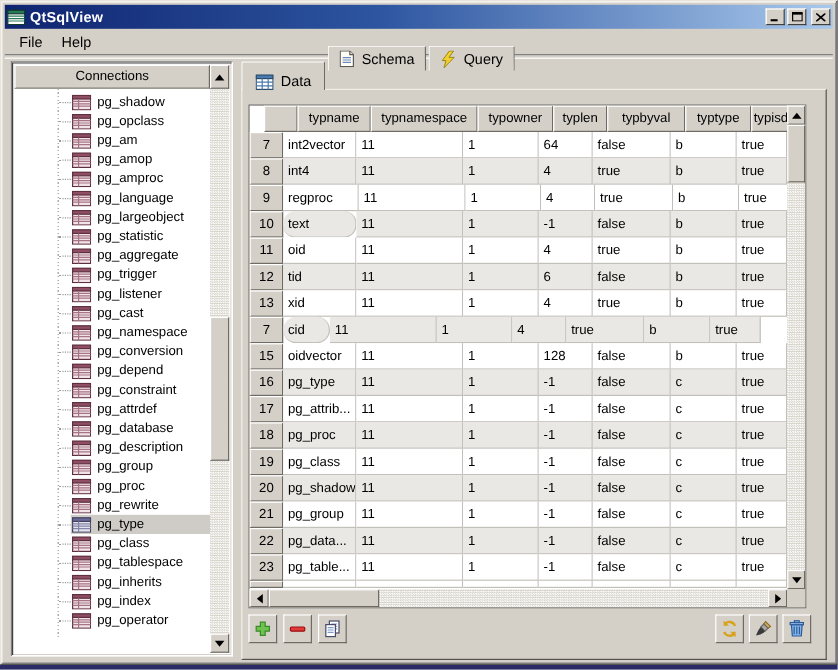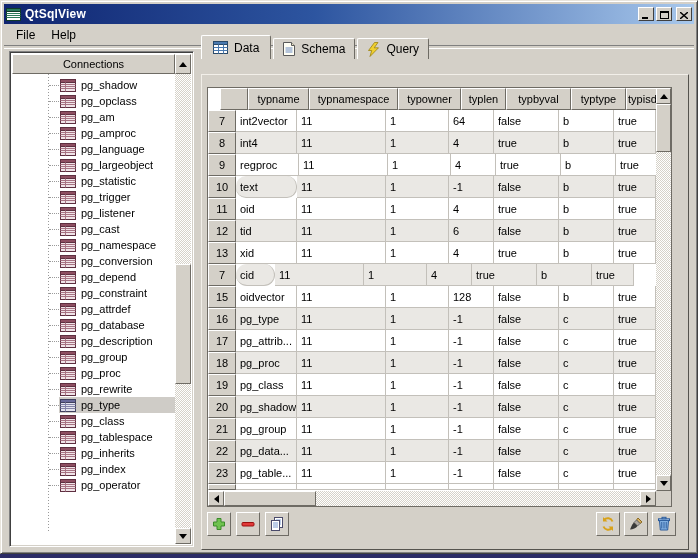"Data" .tab.active { align-items: none -> flex-end; margin-bottom: 16px -> 0 }
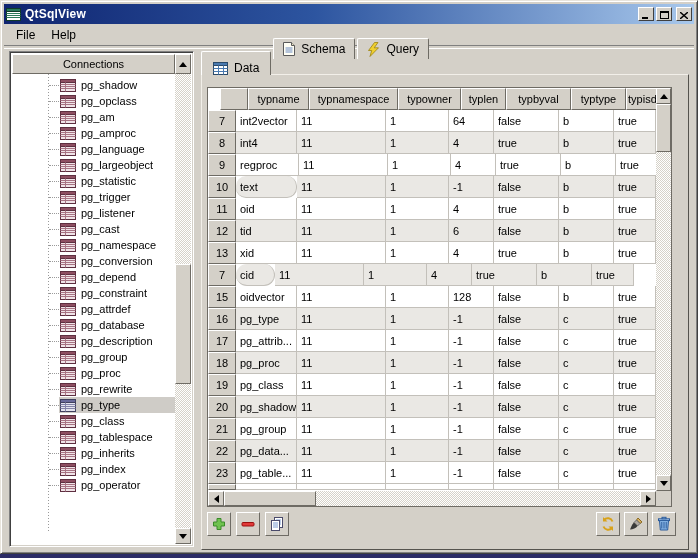"pg_amop" div.tree-item { html: none -> <div> <span></span> <span> <span> <svg> <rect></rect> <rect></rect> <path></path> </svg> </span> <span>pg_amop</span> </span> </div> }
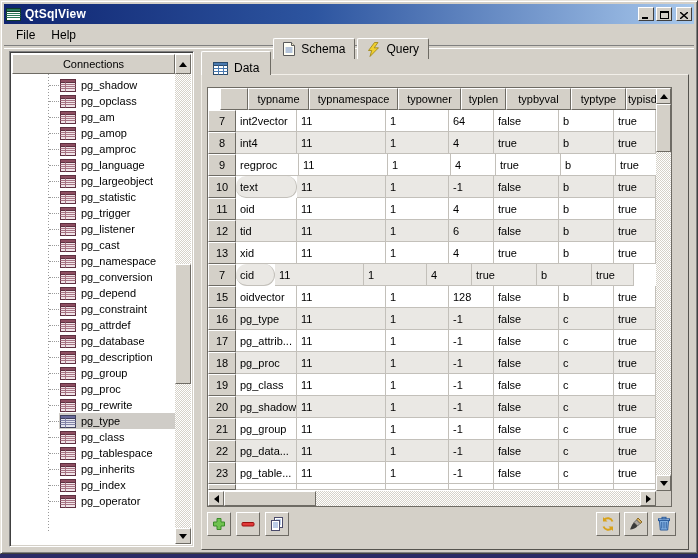"pg_aggregate" div.tree-item { html: none -> <div> <span></span> <span> <span> <svg> <rect></rect> <rect></rect> <path></path> </svg> </span> <span>pg_aggregate</span> </span> </div> }
